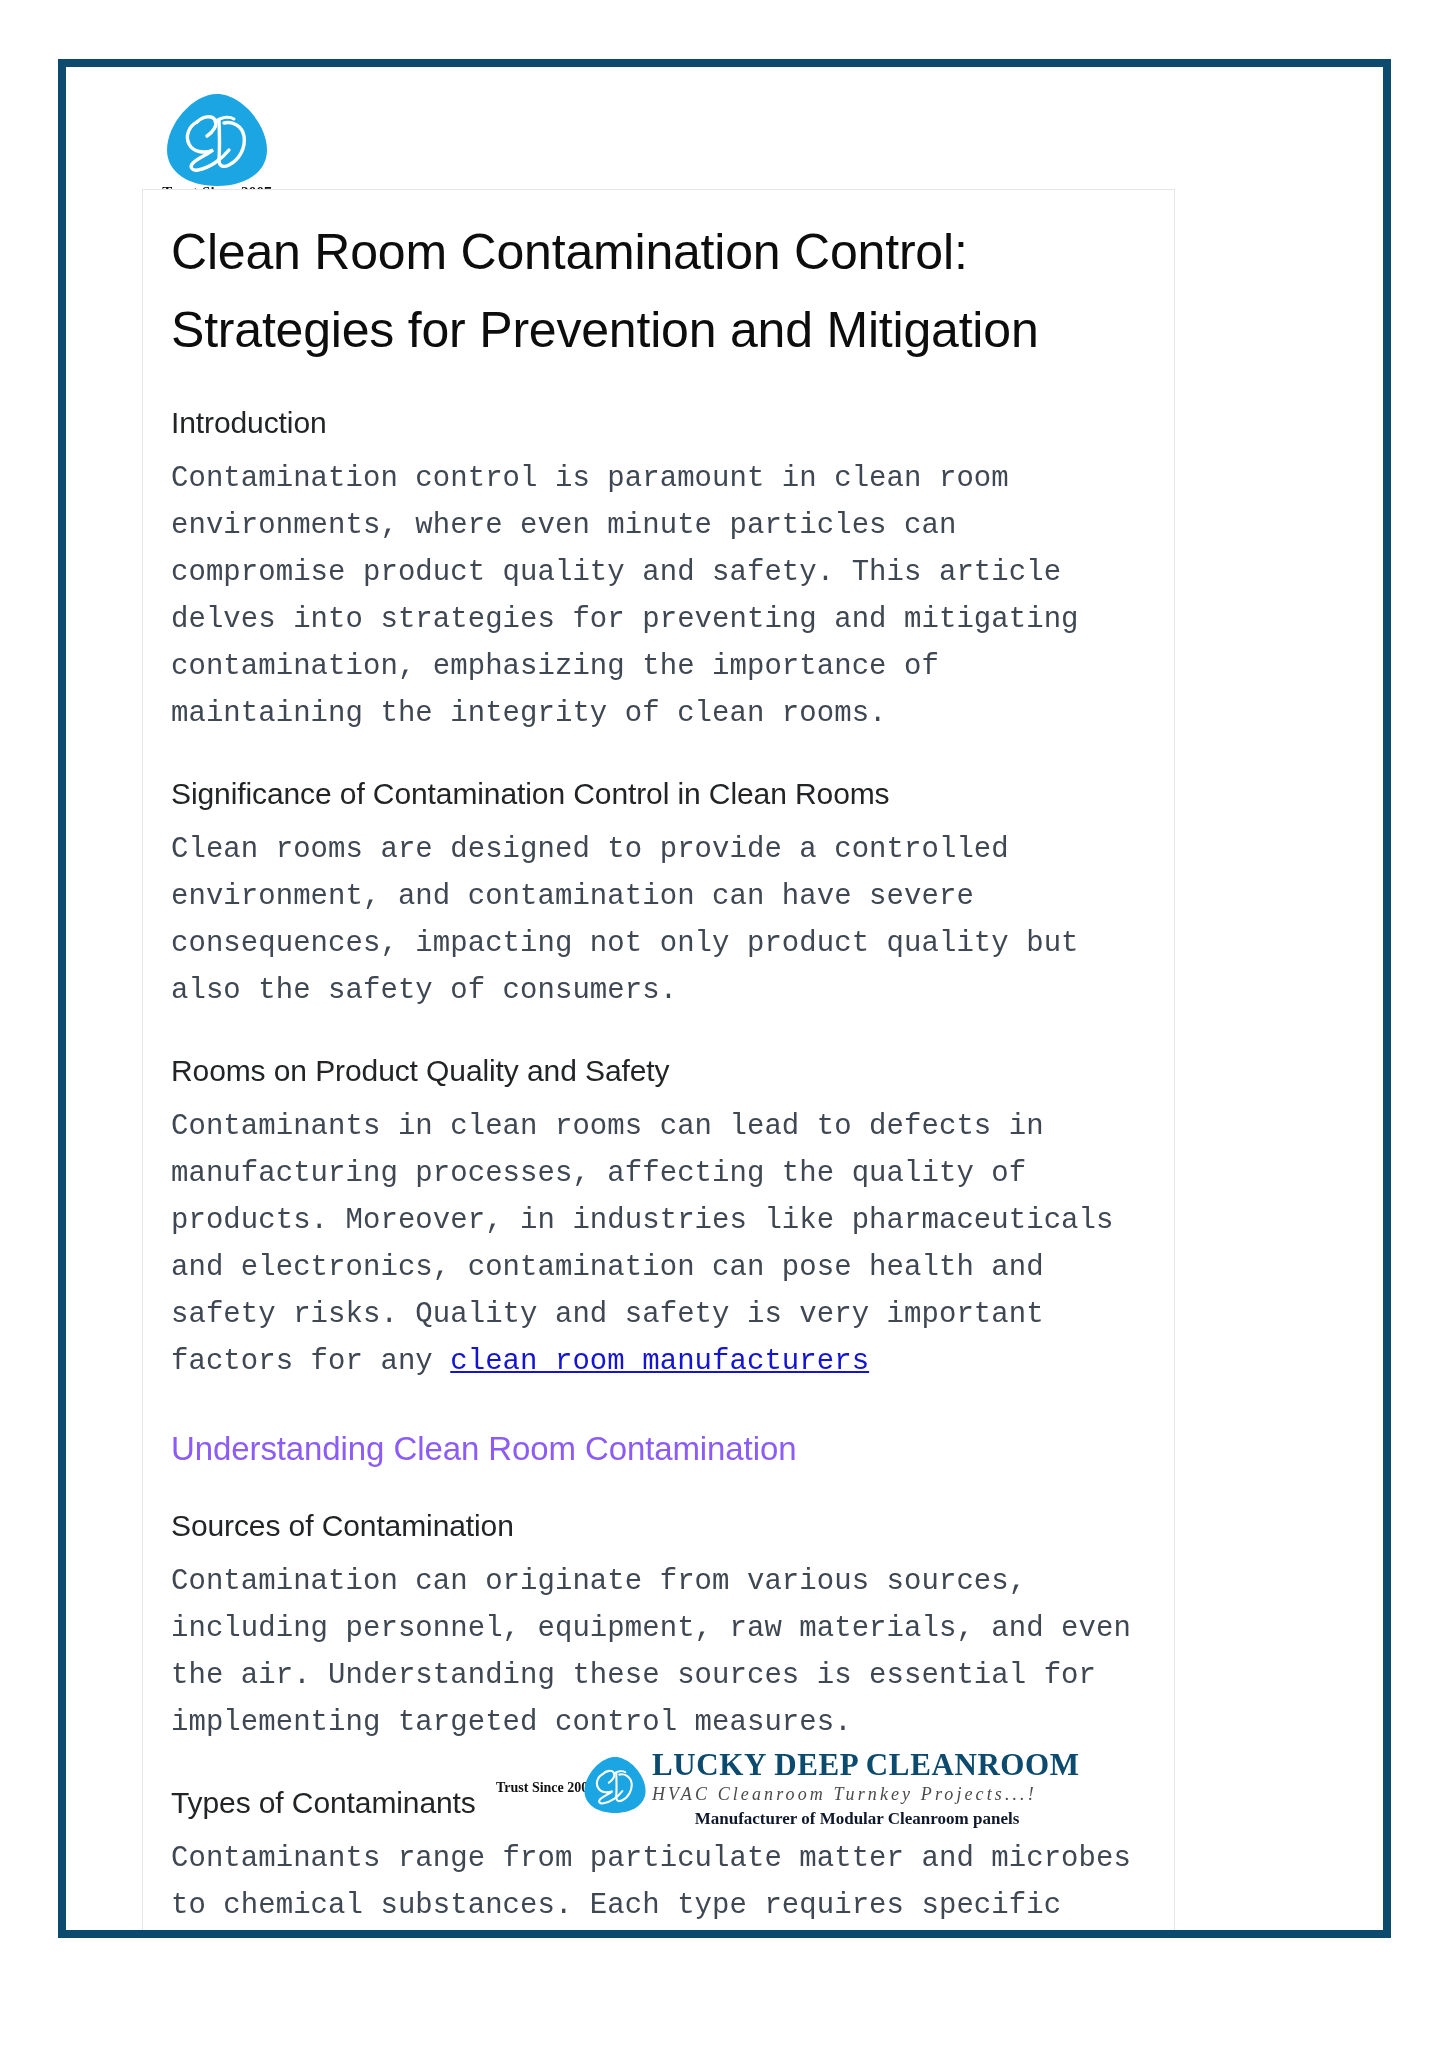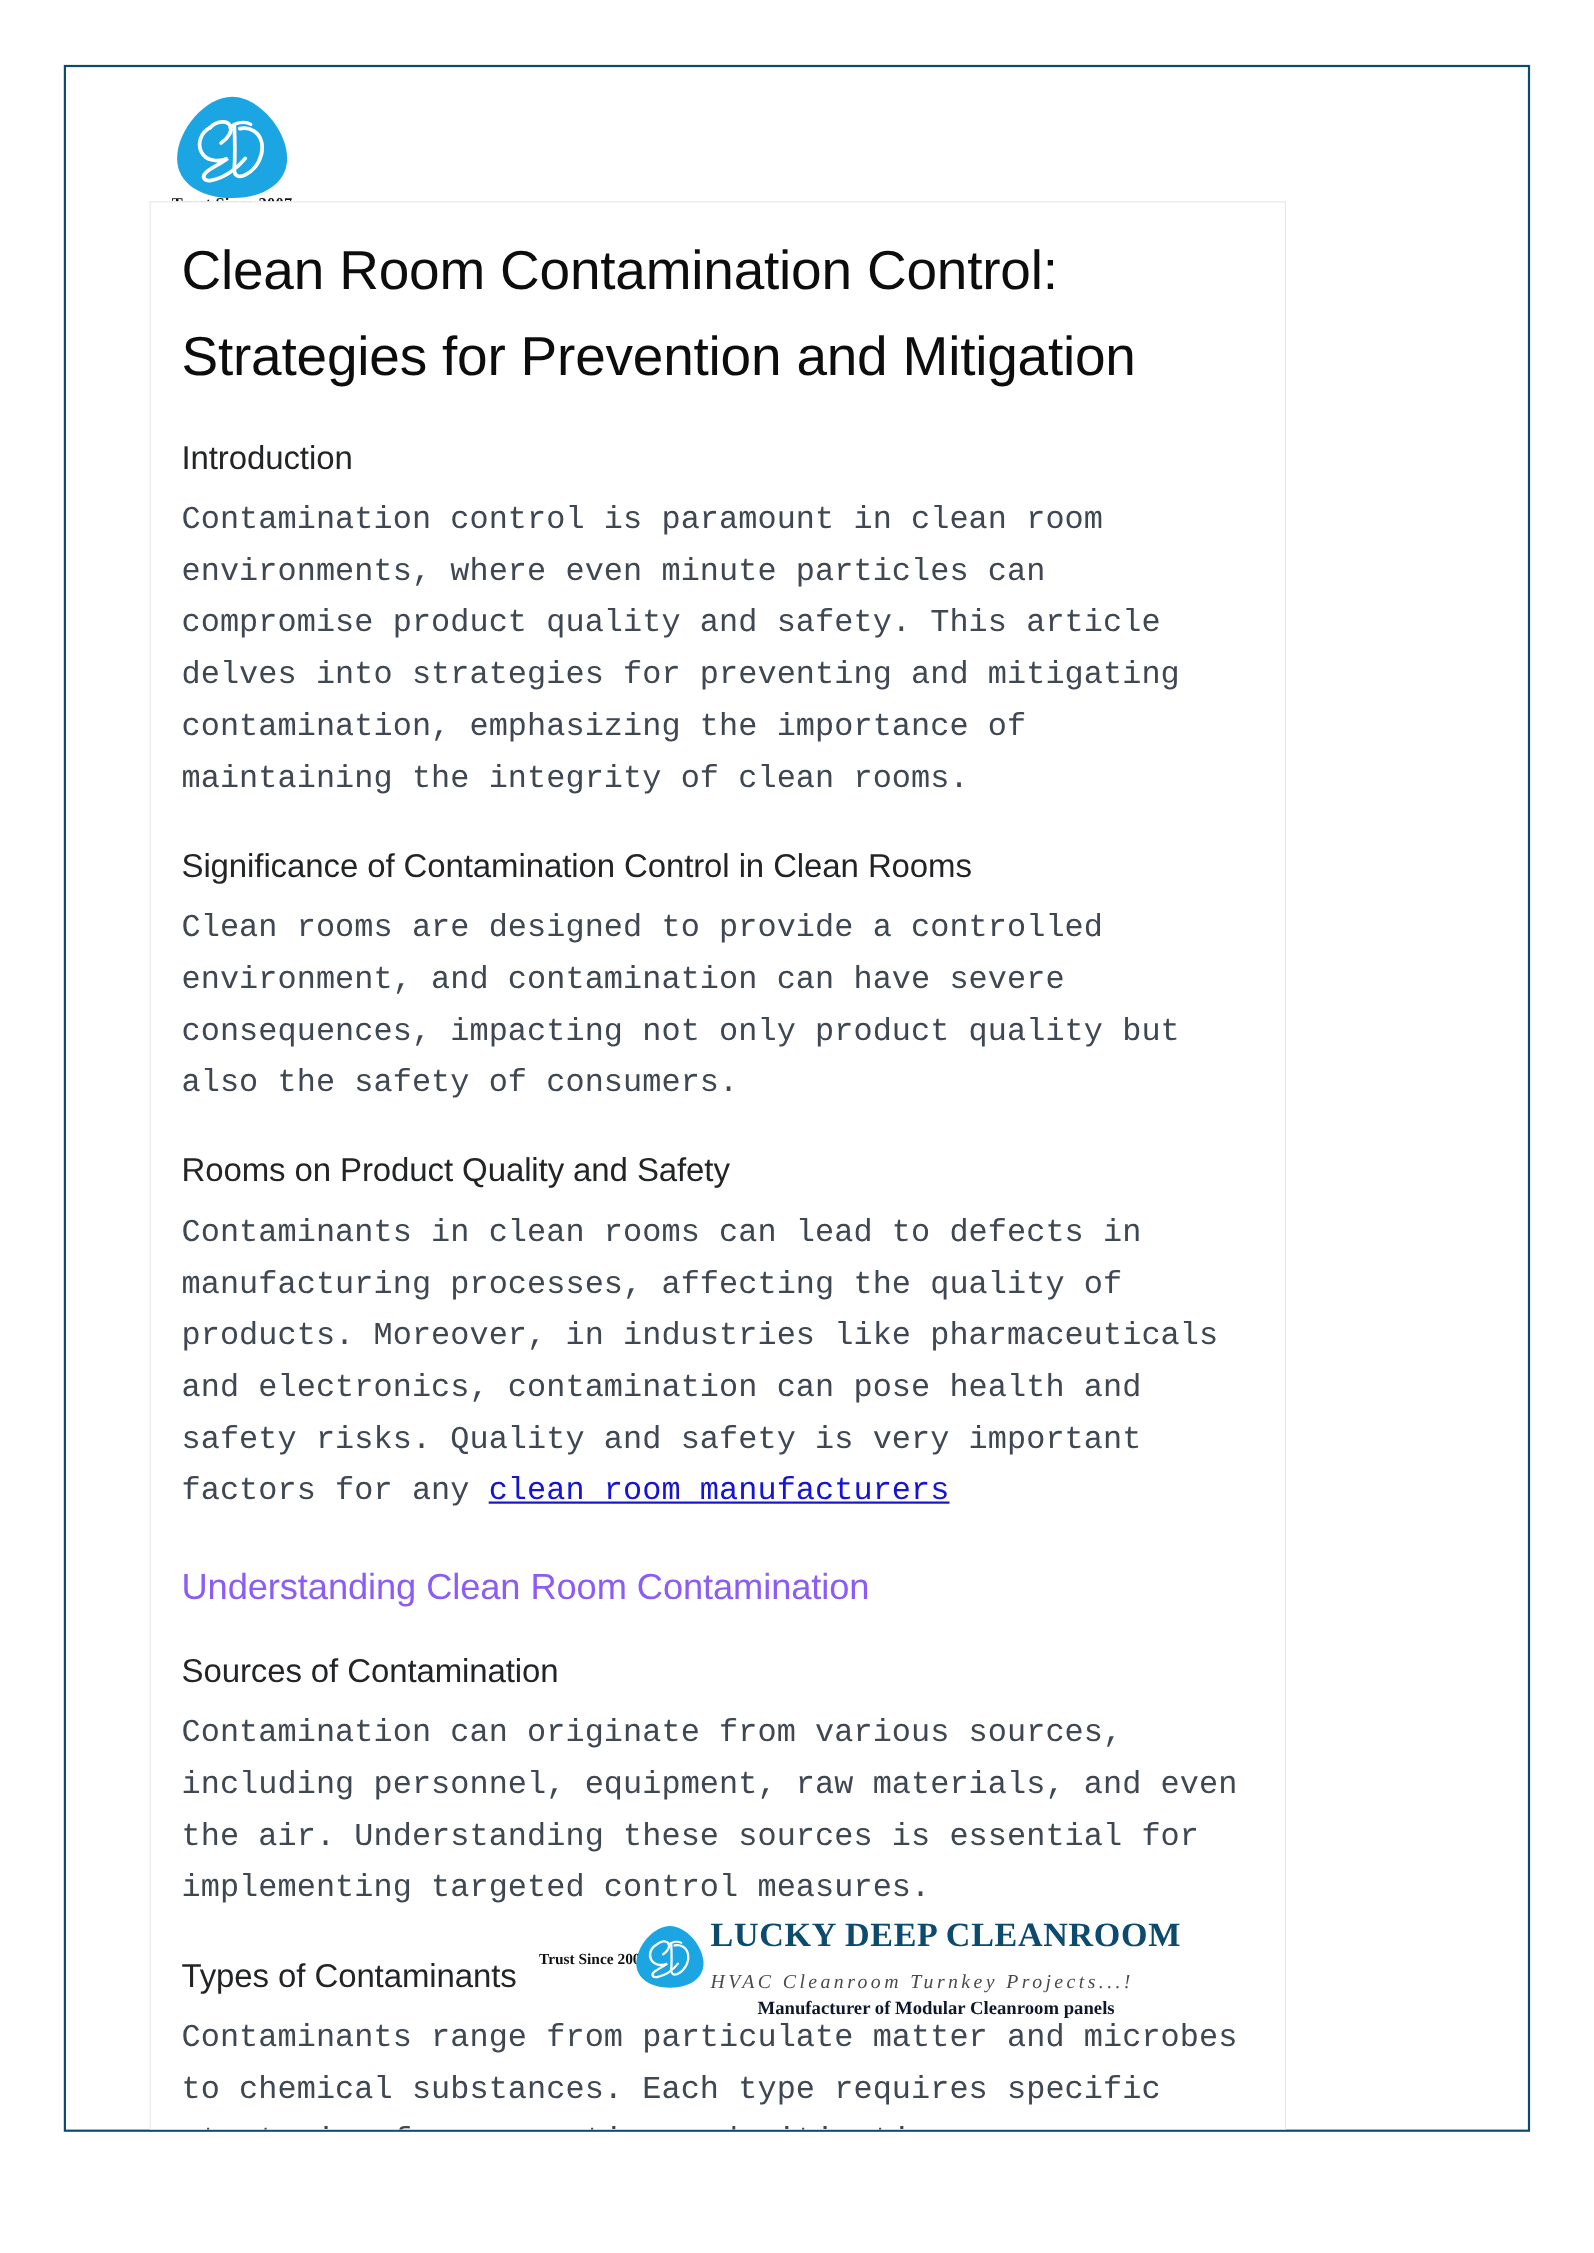"Clean Room Contamination Control:" .page-sheet { border: 2px solid #0c4a6e -> 8px solid #0c4a6e }
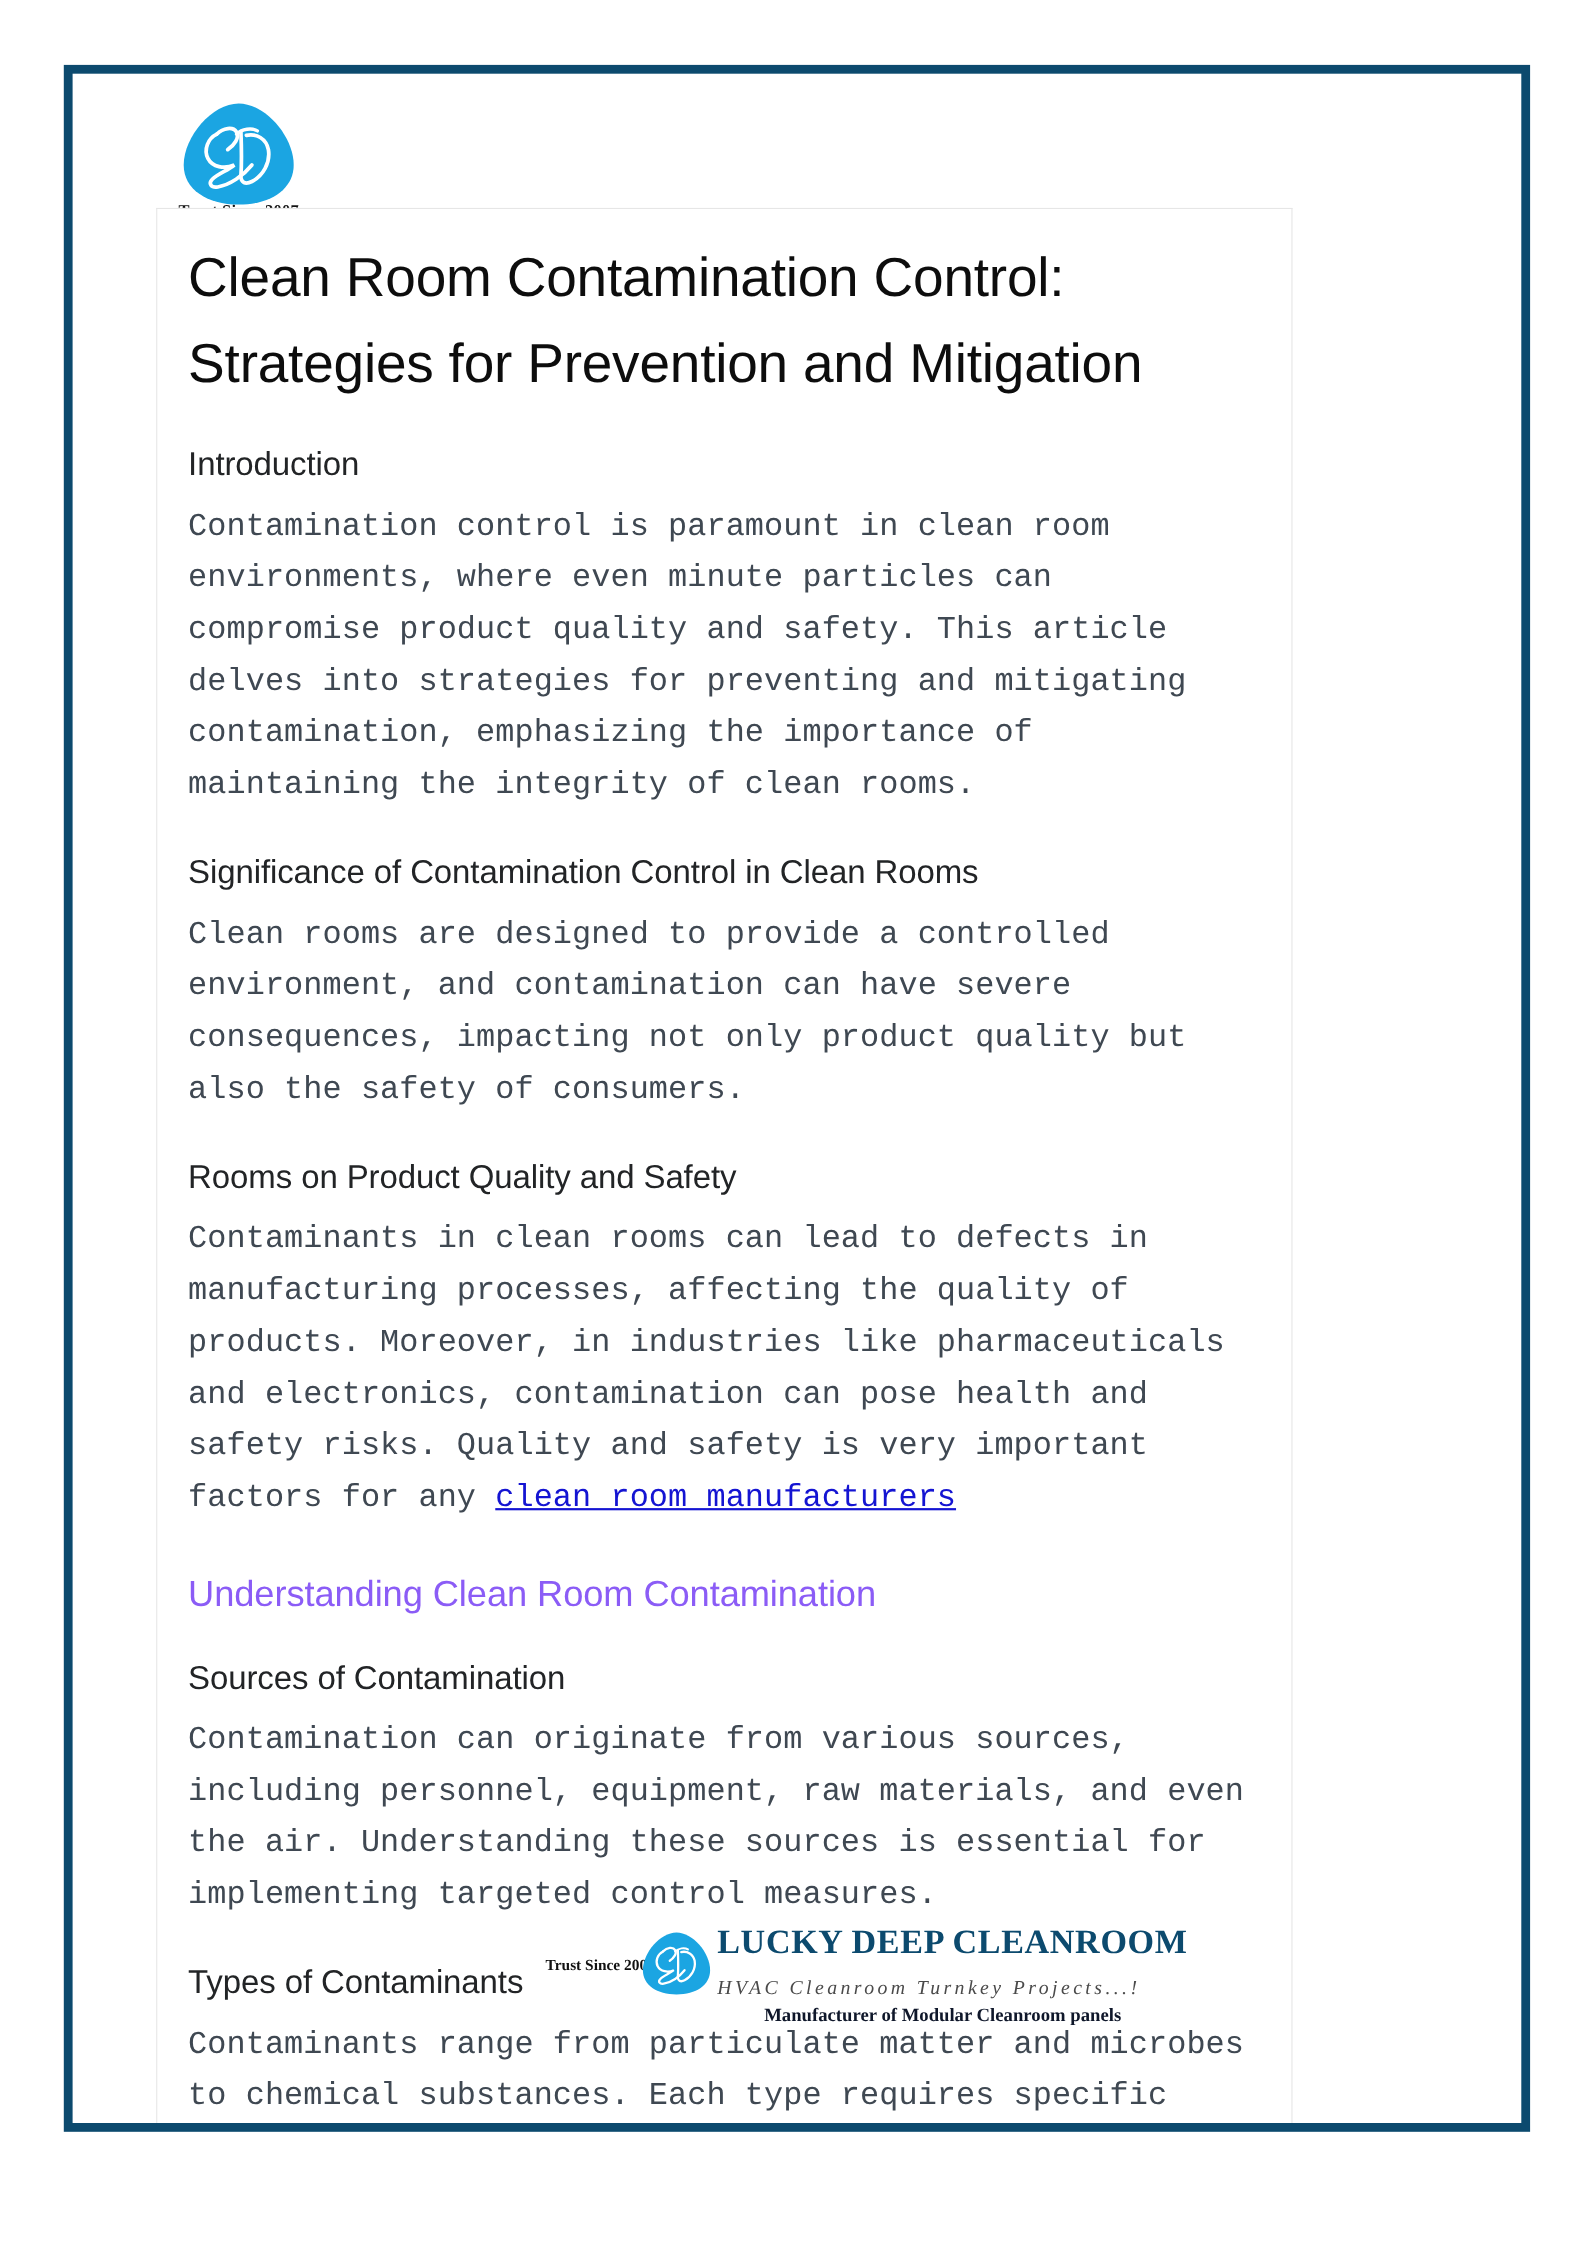"HVAC Cleanroom Turnkey Projects...!" .footer-slogan { margin-top: 14px -> 1px }
